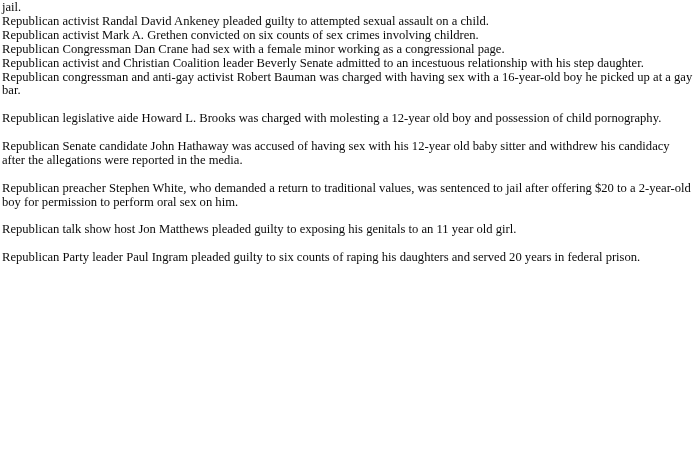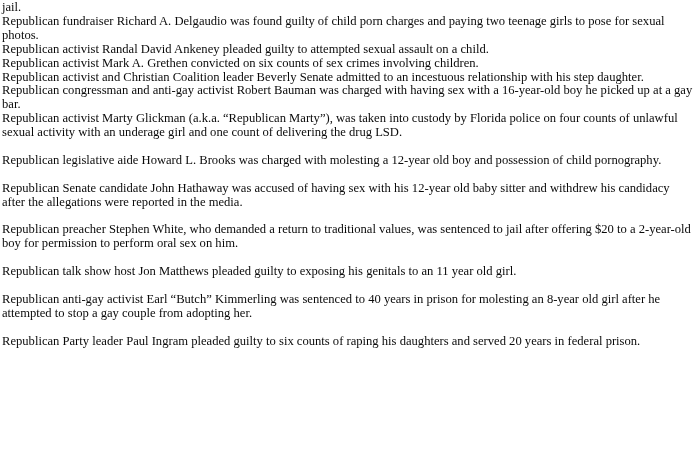"Republican fundraiser Richard A." p.para { html: <p>Republican fundraiser Richard A. Delgaudio was found guilty of child porn charges and paying two teenage girls to pose for sexual photos.</p> -> none }
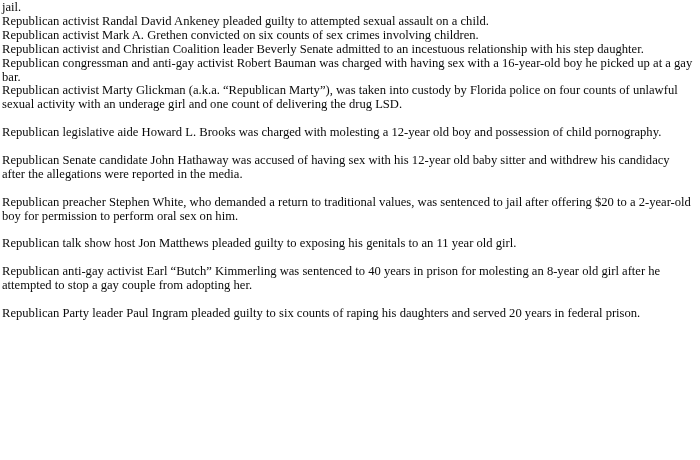"Republican Congressman Dan Crane had" p.para { html: none -> <p>Republican Congressman Dan Crane had sex with a female minor working as a congressional page.</p> }
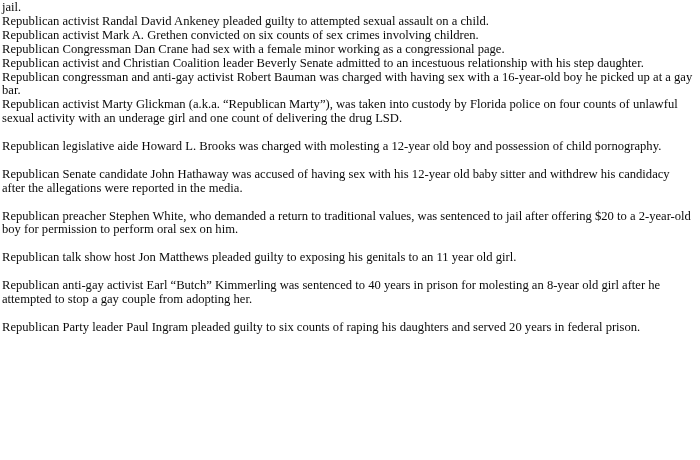"Republican activist Marty Glickman" p.para { html: <p>Republican activist Marty Glickman (a.k.a. “Republican Marty”), was taken into custody by Florida police on four counts of unlawful sexual activity with an underage girl and one count of delivering the drug LSD.</p> -> none }
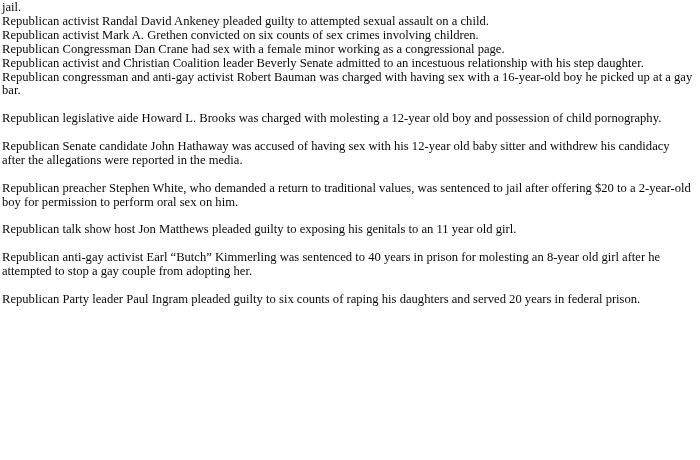"Republican anti-gay activist Earl" p.para { html: <p>Republican anti-gay activist Earl “Butch” Kimmerling was sentenced to 40 years in prison for molesting an 8-year old girl after he attempted to stop a gay couple from adopting her.</p> -> none }
